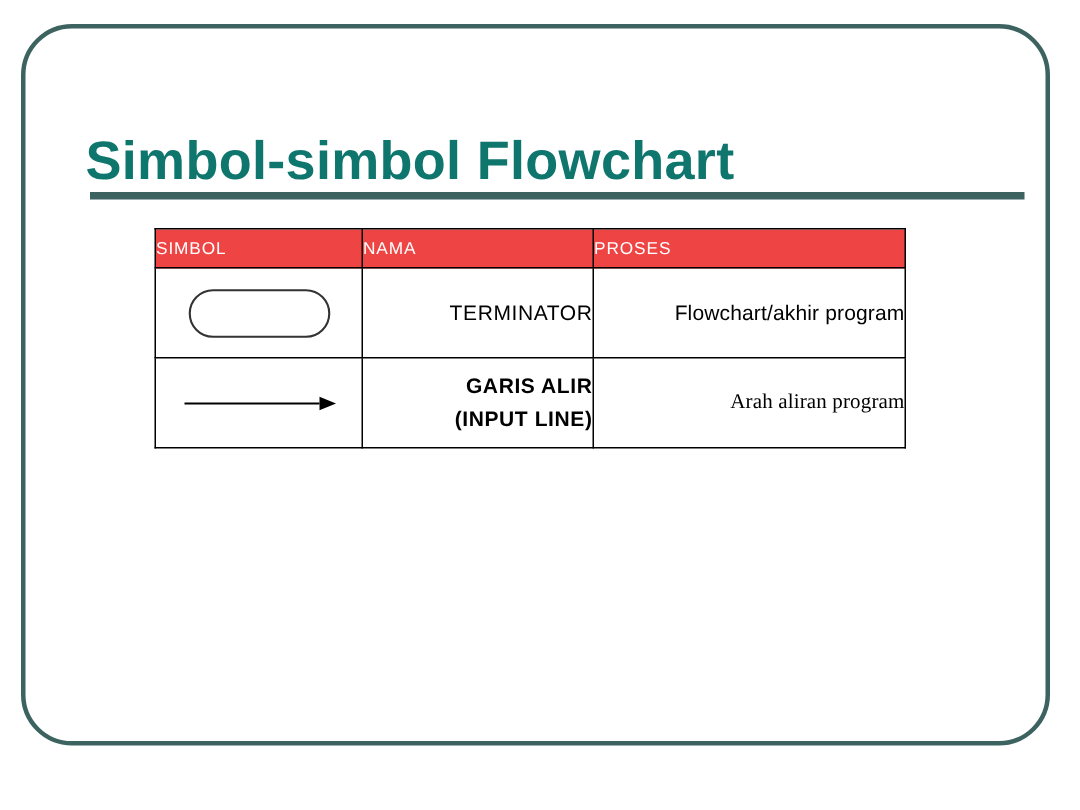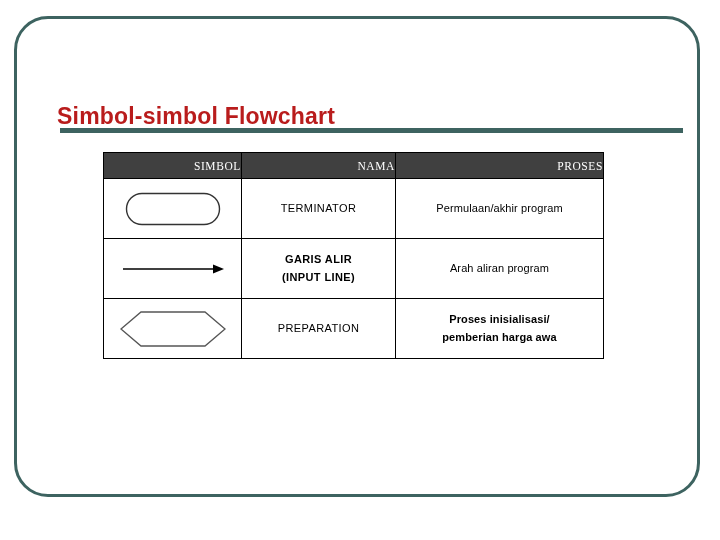"Simbol-simbol Flowchart" #page-title { color: #b91c1c -> #0f766e; font-size: 23px -> 36px; top: 103px -> 86px }
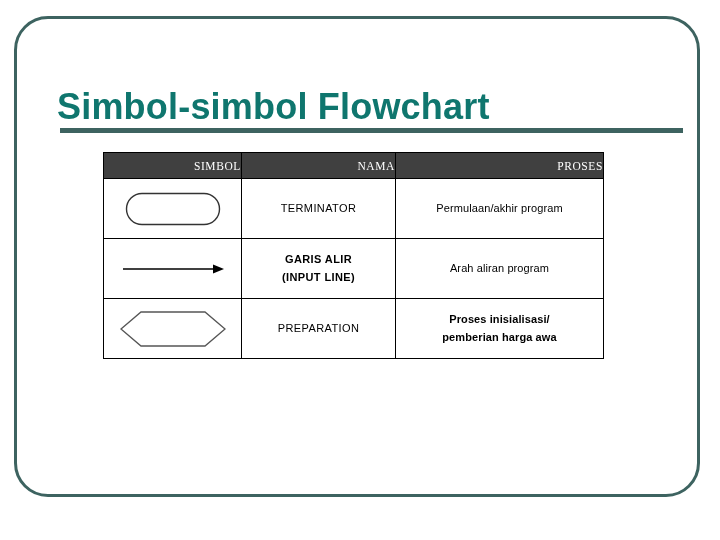"SIMBOL" #symbol-table th { background: #404040 -> #ef4444; font-family: Liberation Serif, serif -> none; text-align: right -> left }
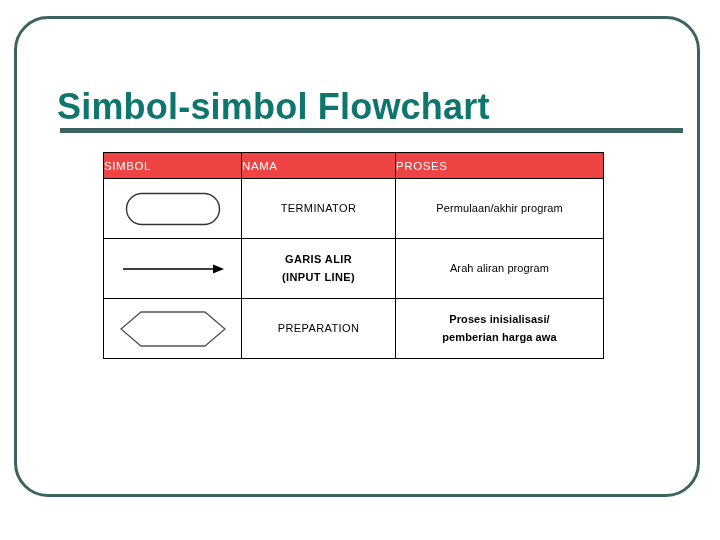"TERMINATOR" #symbol-table td { font-size: 11px -> 14px; text-align: center -> right }
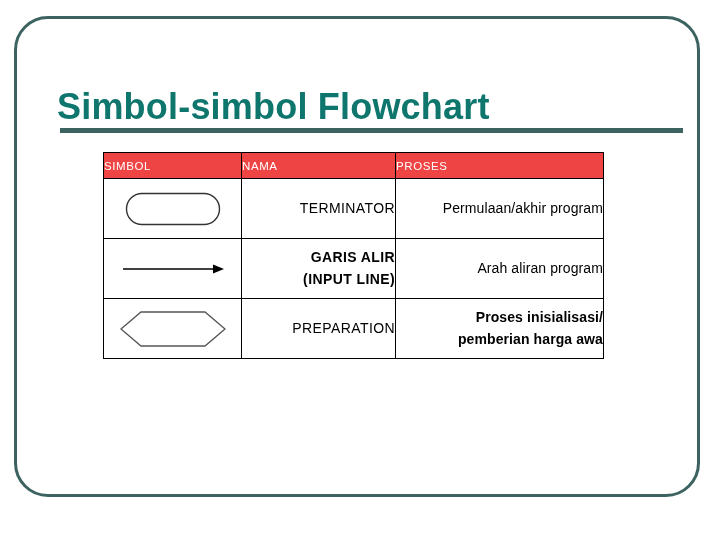"Permulaan/akhir program" td.cell-fungsi { text: Permulaan/akhir -> Flowchart/akhir }
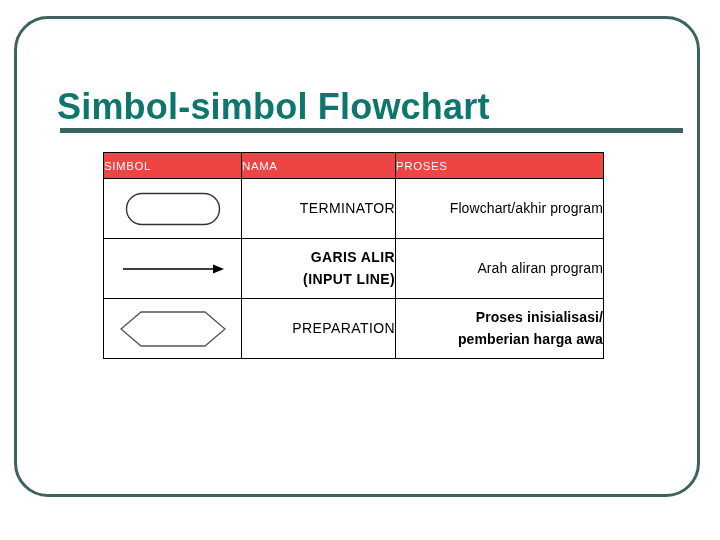"Arah aliran program" tr.faint-row td.edge-r { font-family: none -> Liberation Serif, serif }
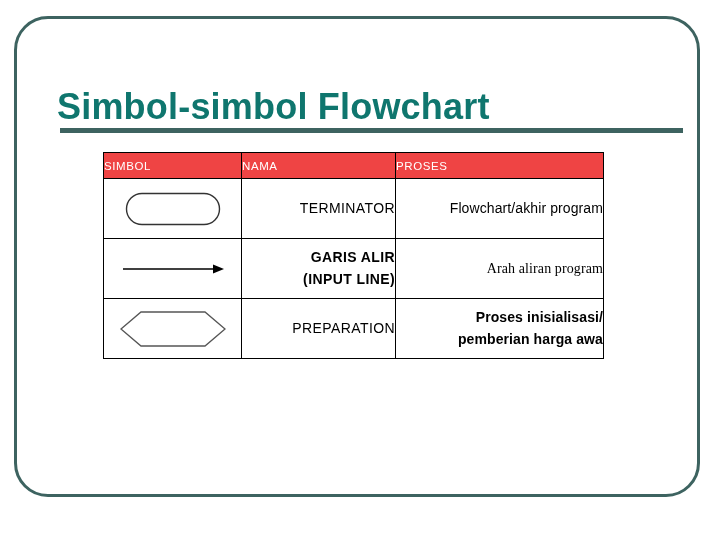"PREPARATION" tr { html: <tr> <td> <div> <svg> <polygon></polygon> </svg> </div> </td> <td>PREPARATION</td> <td> <span>Proses inisialisasi/</span> <span>pemberian harga awa</span> </td> </tr> -> none }
